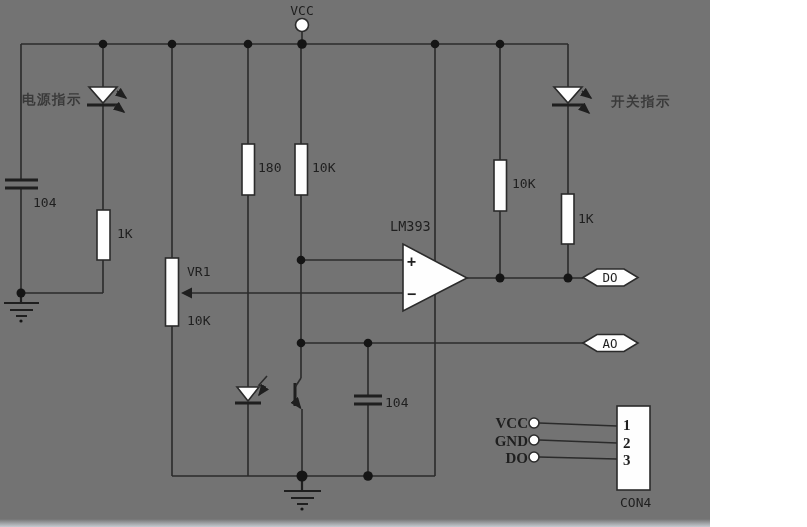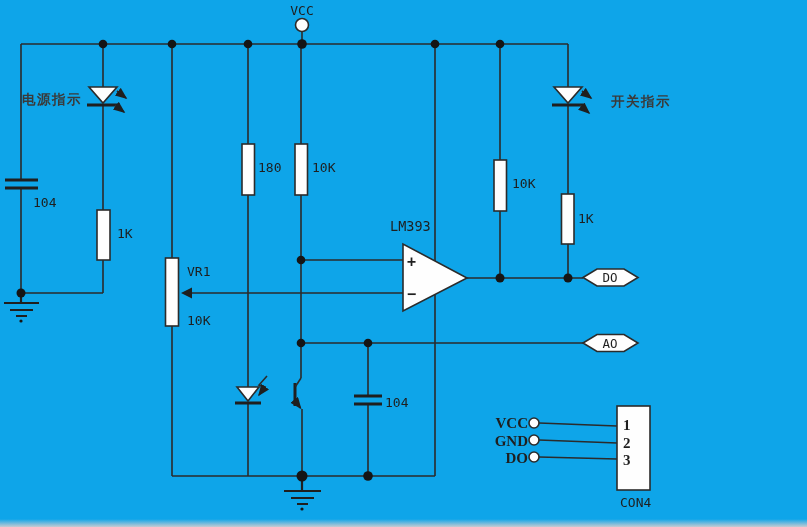"VCC" .canvas { background: #0ea5e9 -> #737373; width: 807px -> 710px }
